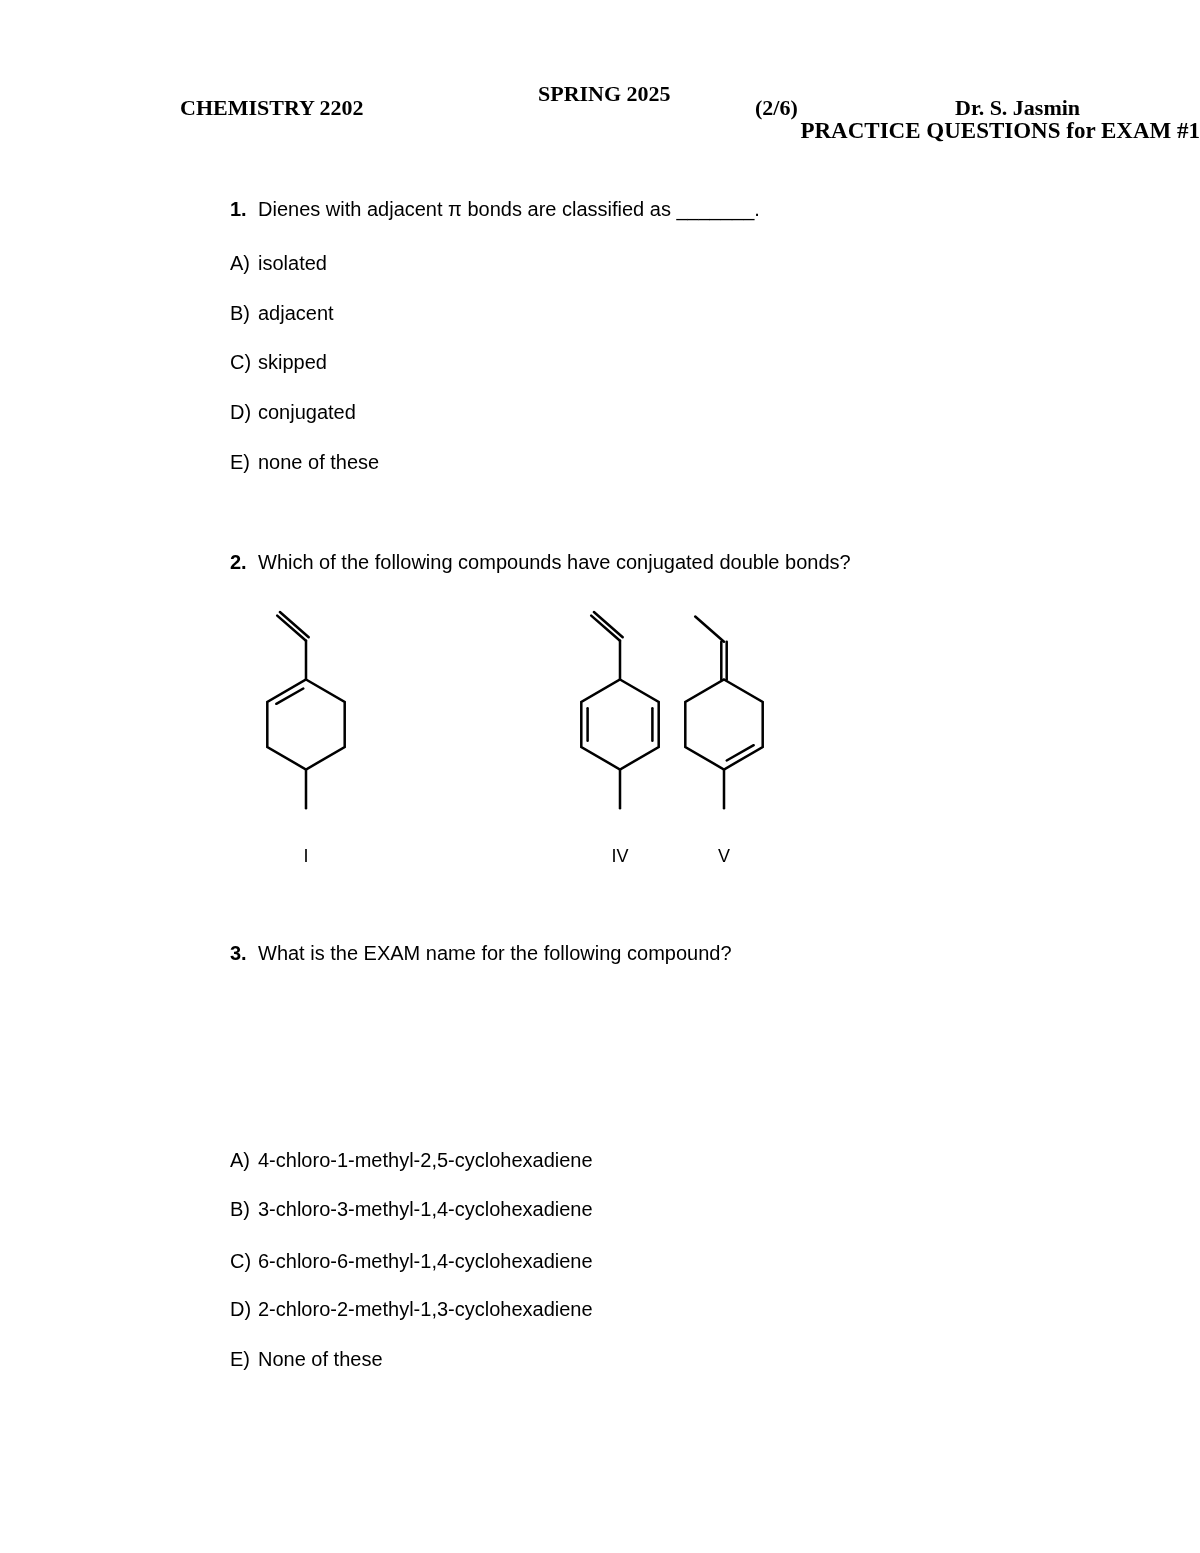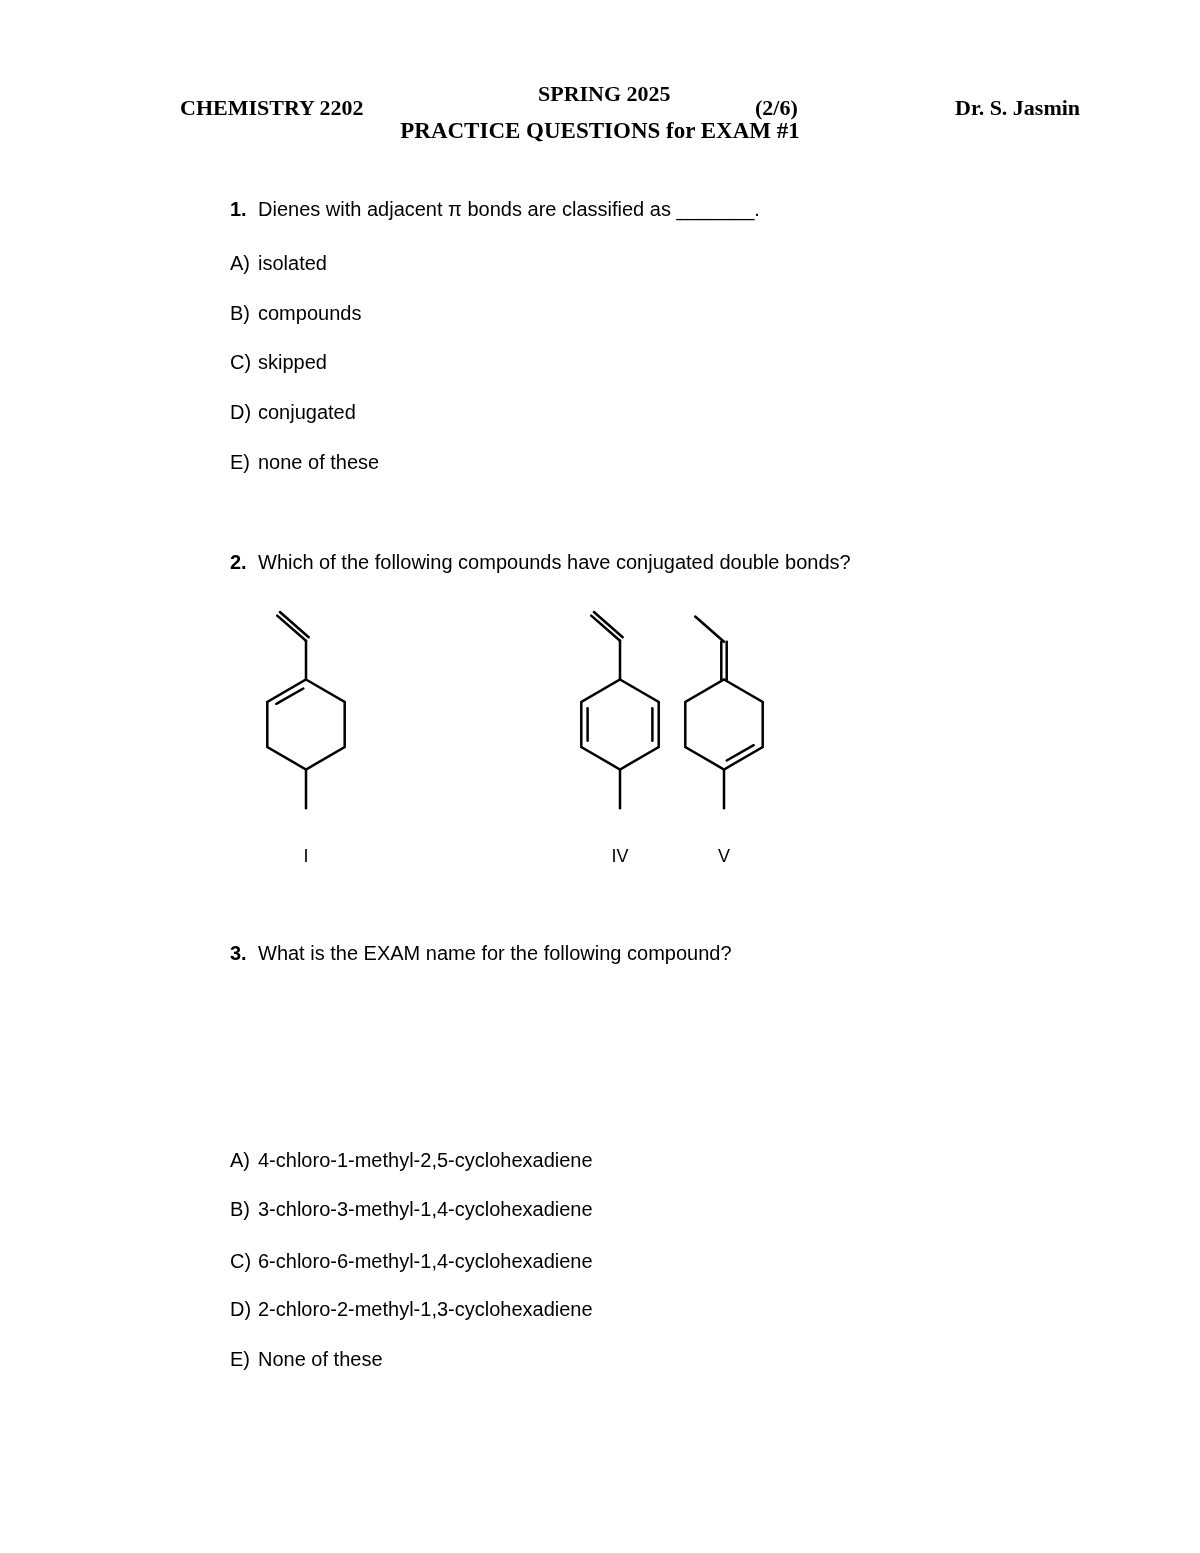"PRACTICE QUESTIONS for EXAM #1" .doc-title { text-align: center -> right }
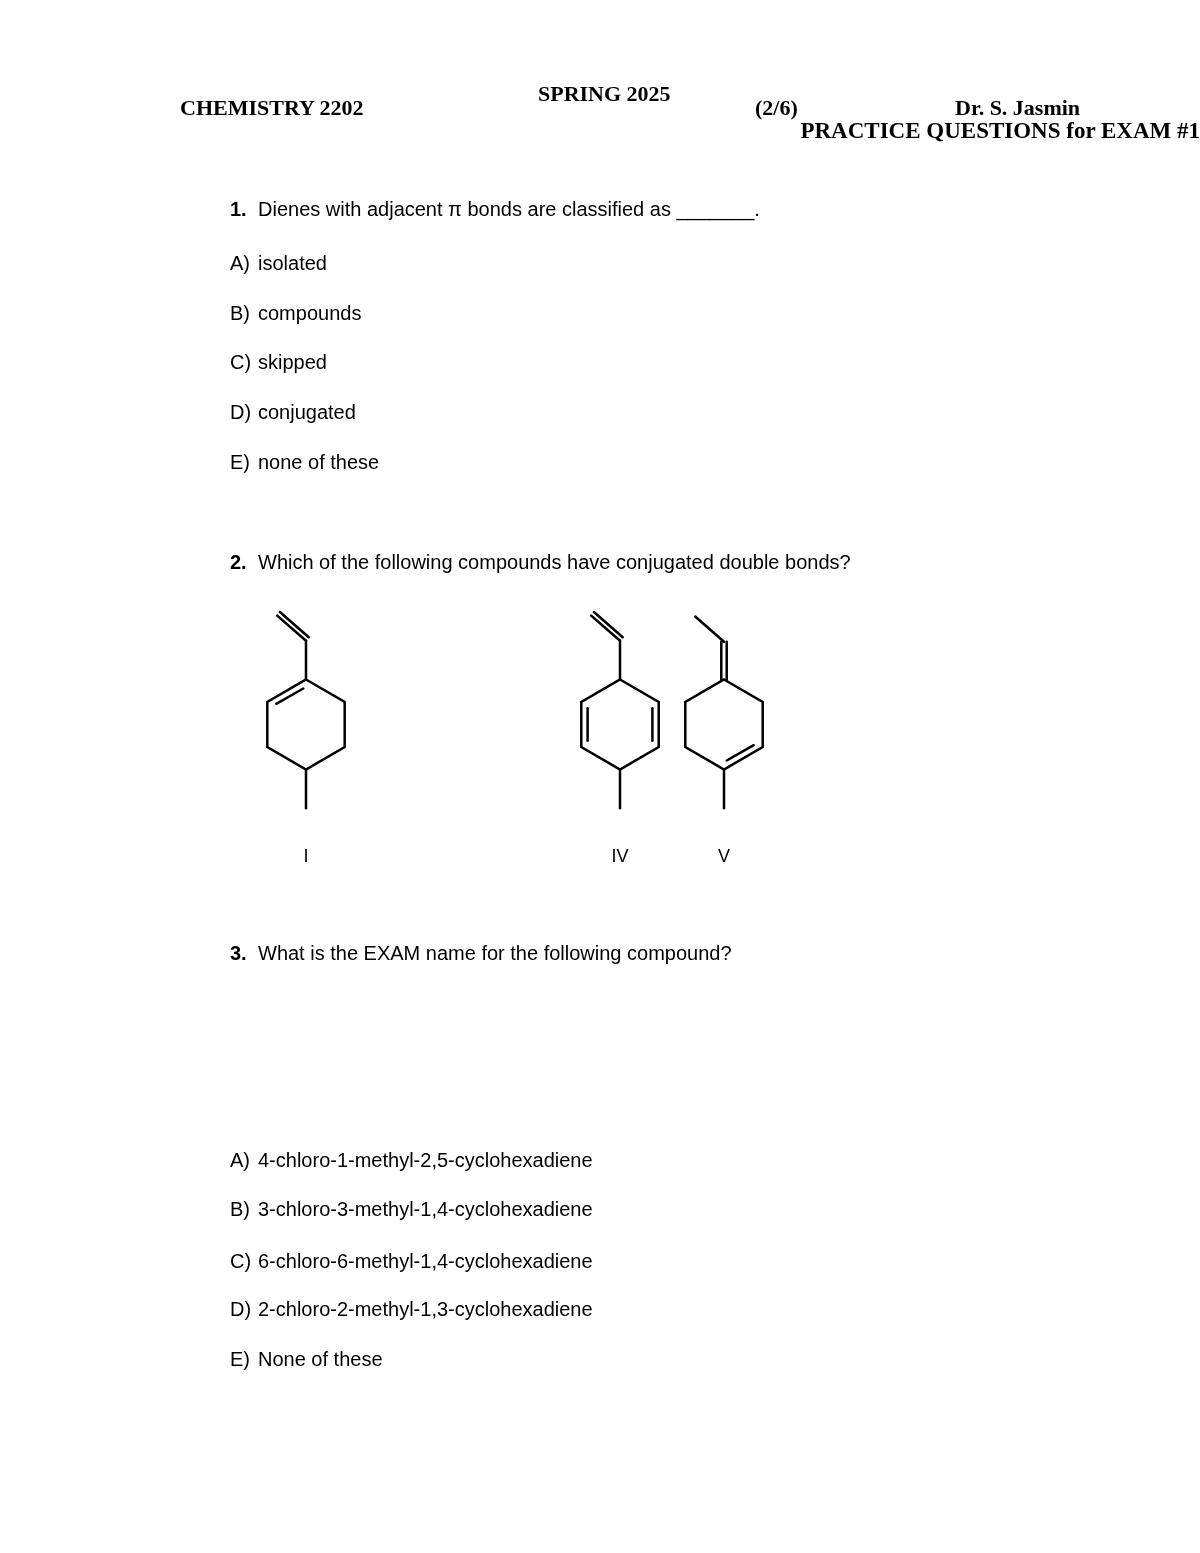"compounds" span { text: compounds -> adjacent }
